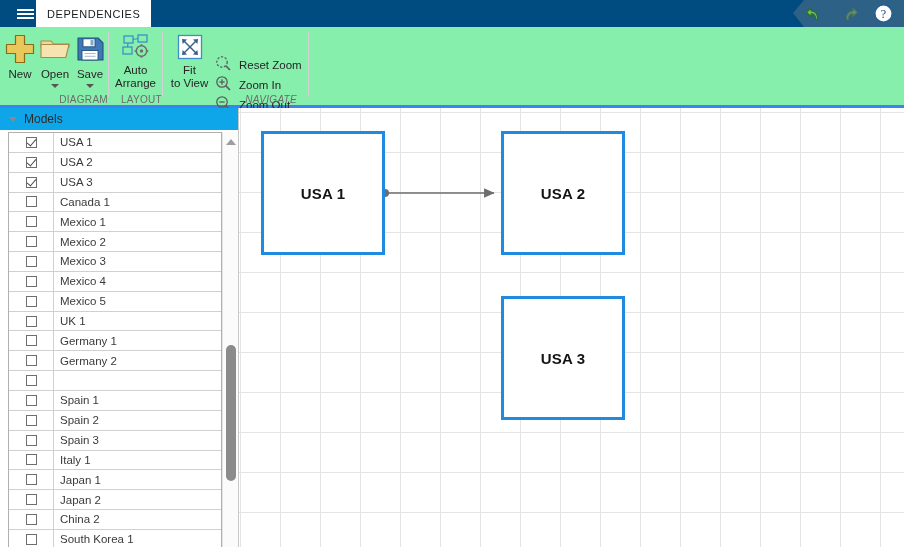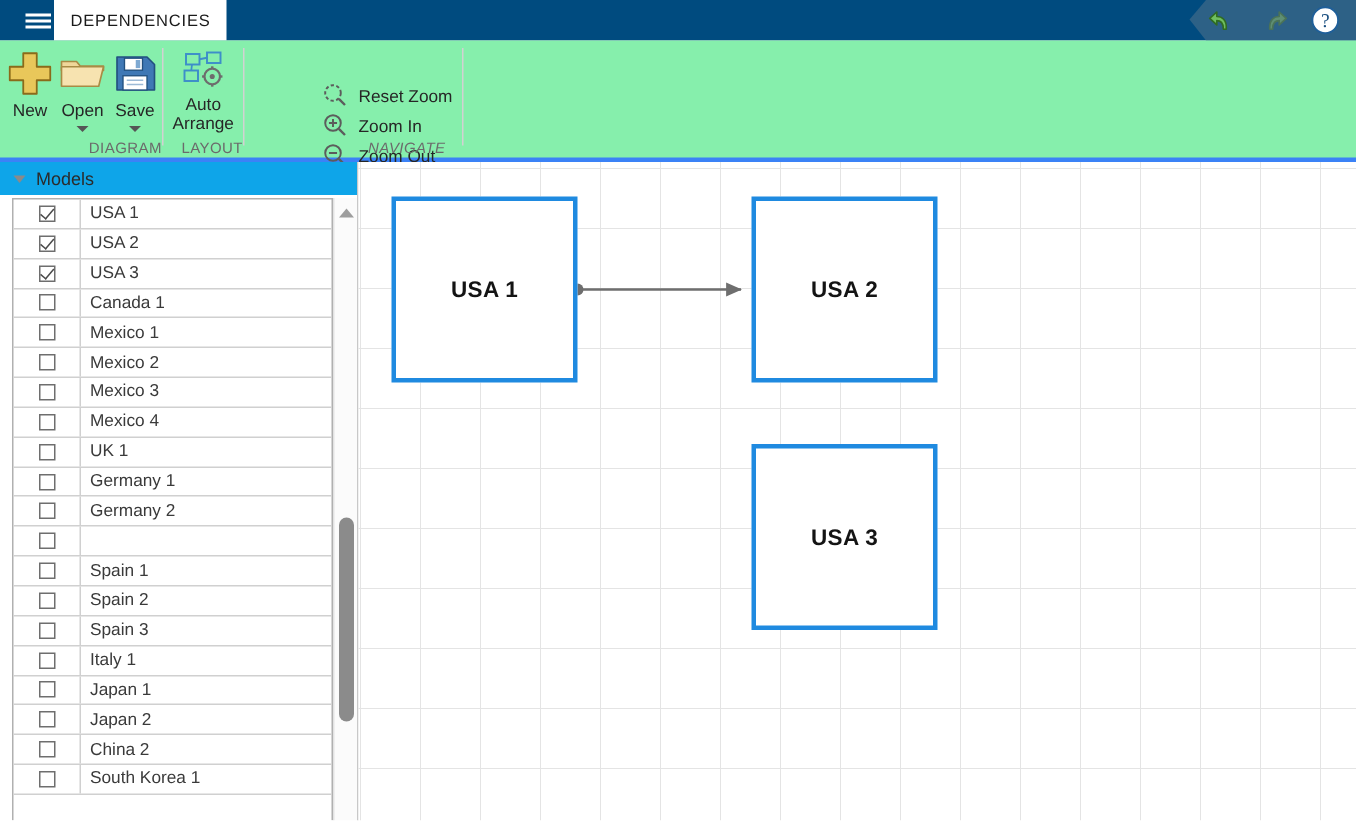"Fit" div.rbtn { html: none -> <div> <span> <svg> <rect></rect> <g> <line></line> <line></line> <line></line> <line></line> </g> <g> <path></path> <path></path> <path></path> <path></path> </g> </svg> </span> <span> <span>Fit</span><br> <span>to View</span> </span> </div> }
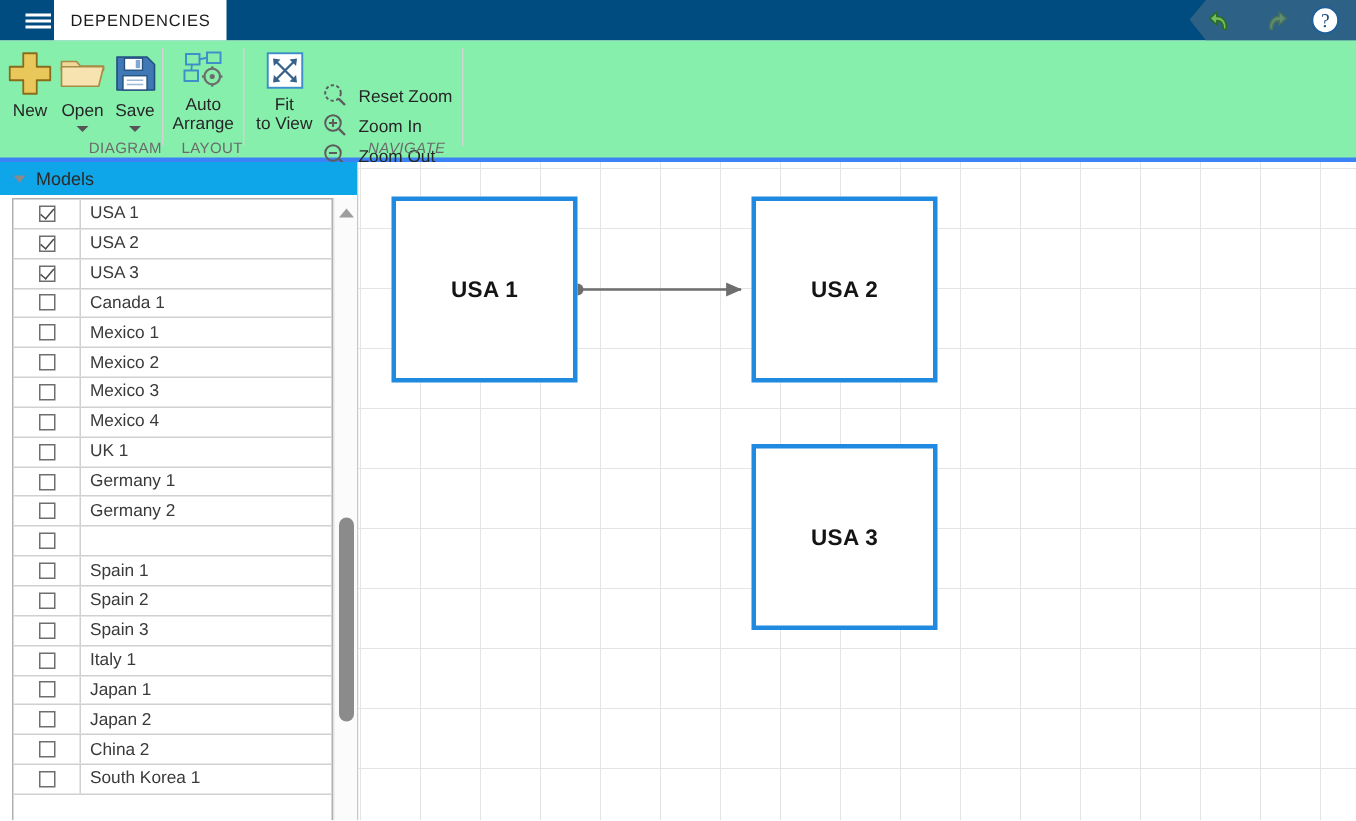"Mexico 5" div.row { html: none -> <div> <div> <div></div> </div> <div>Mexico 5</div> </div> }
